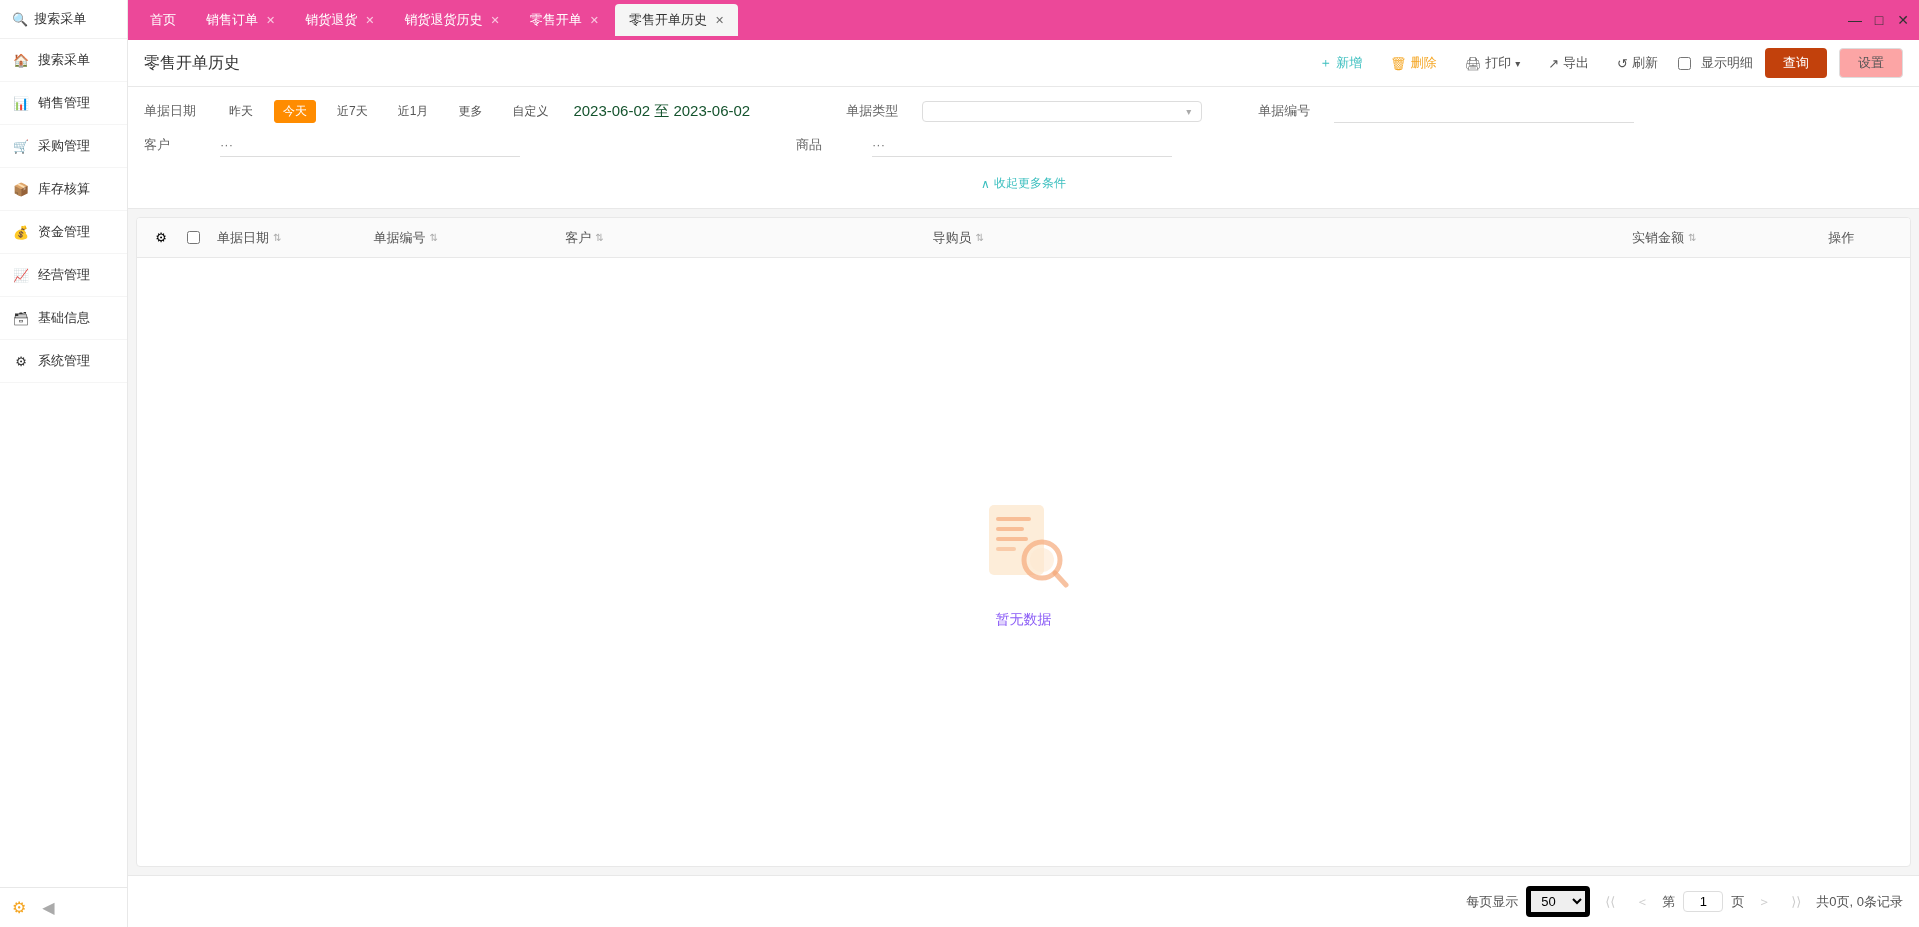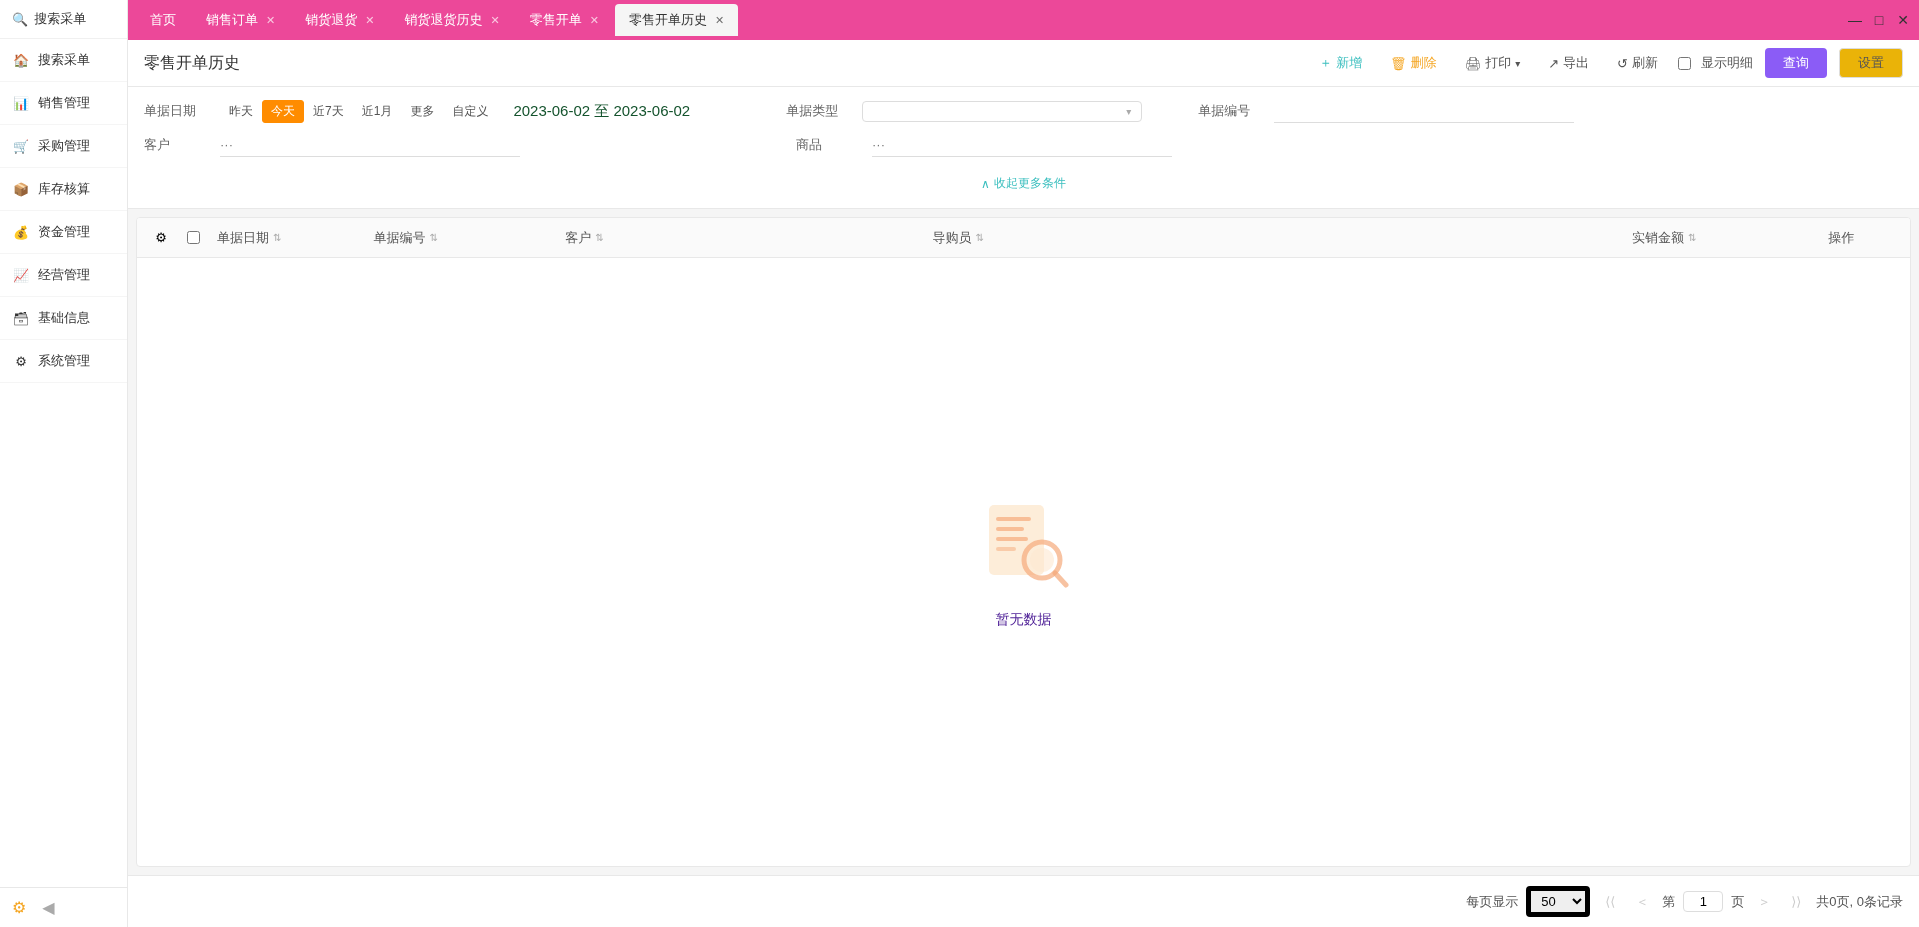"查询" .btn-primary { background: #8b5cf6 -> #c2410c }
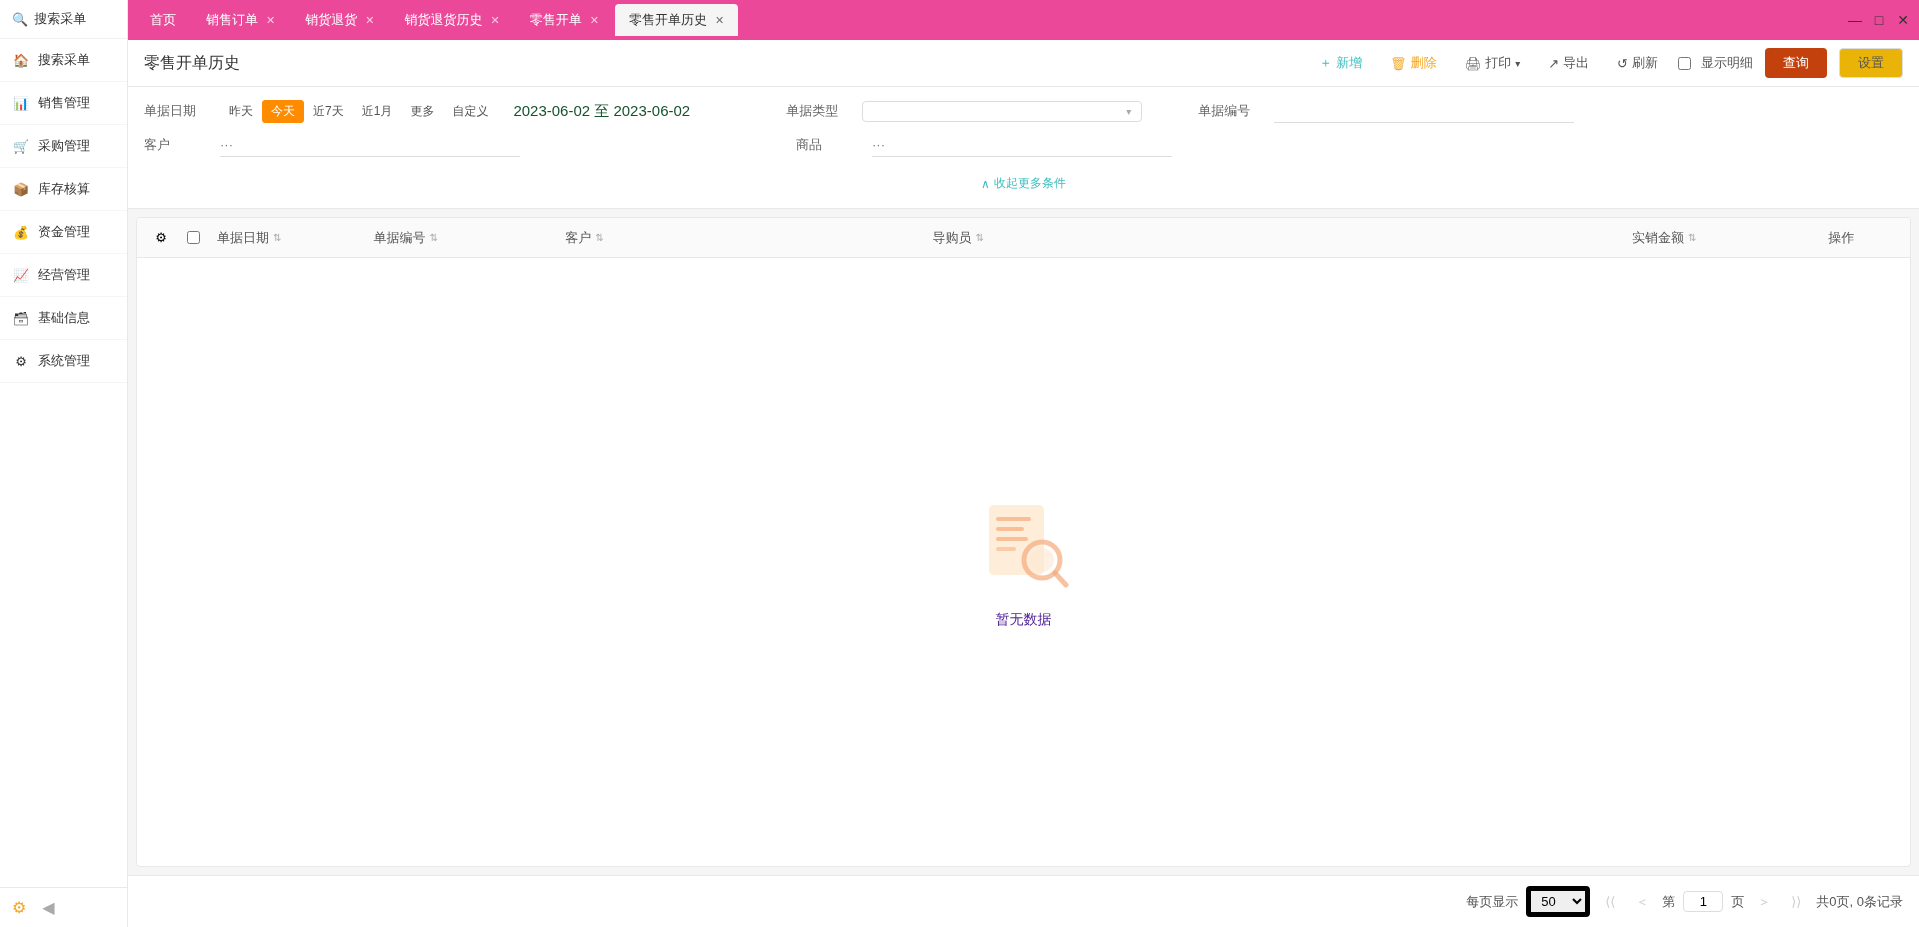"设置" .btn-secondary { background: #eab308 -> #fca5a5 }
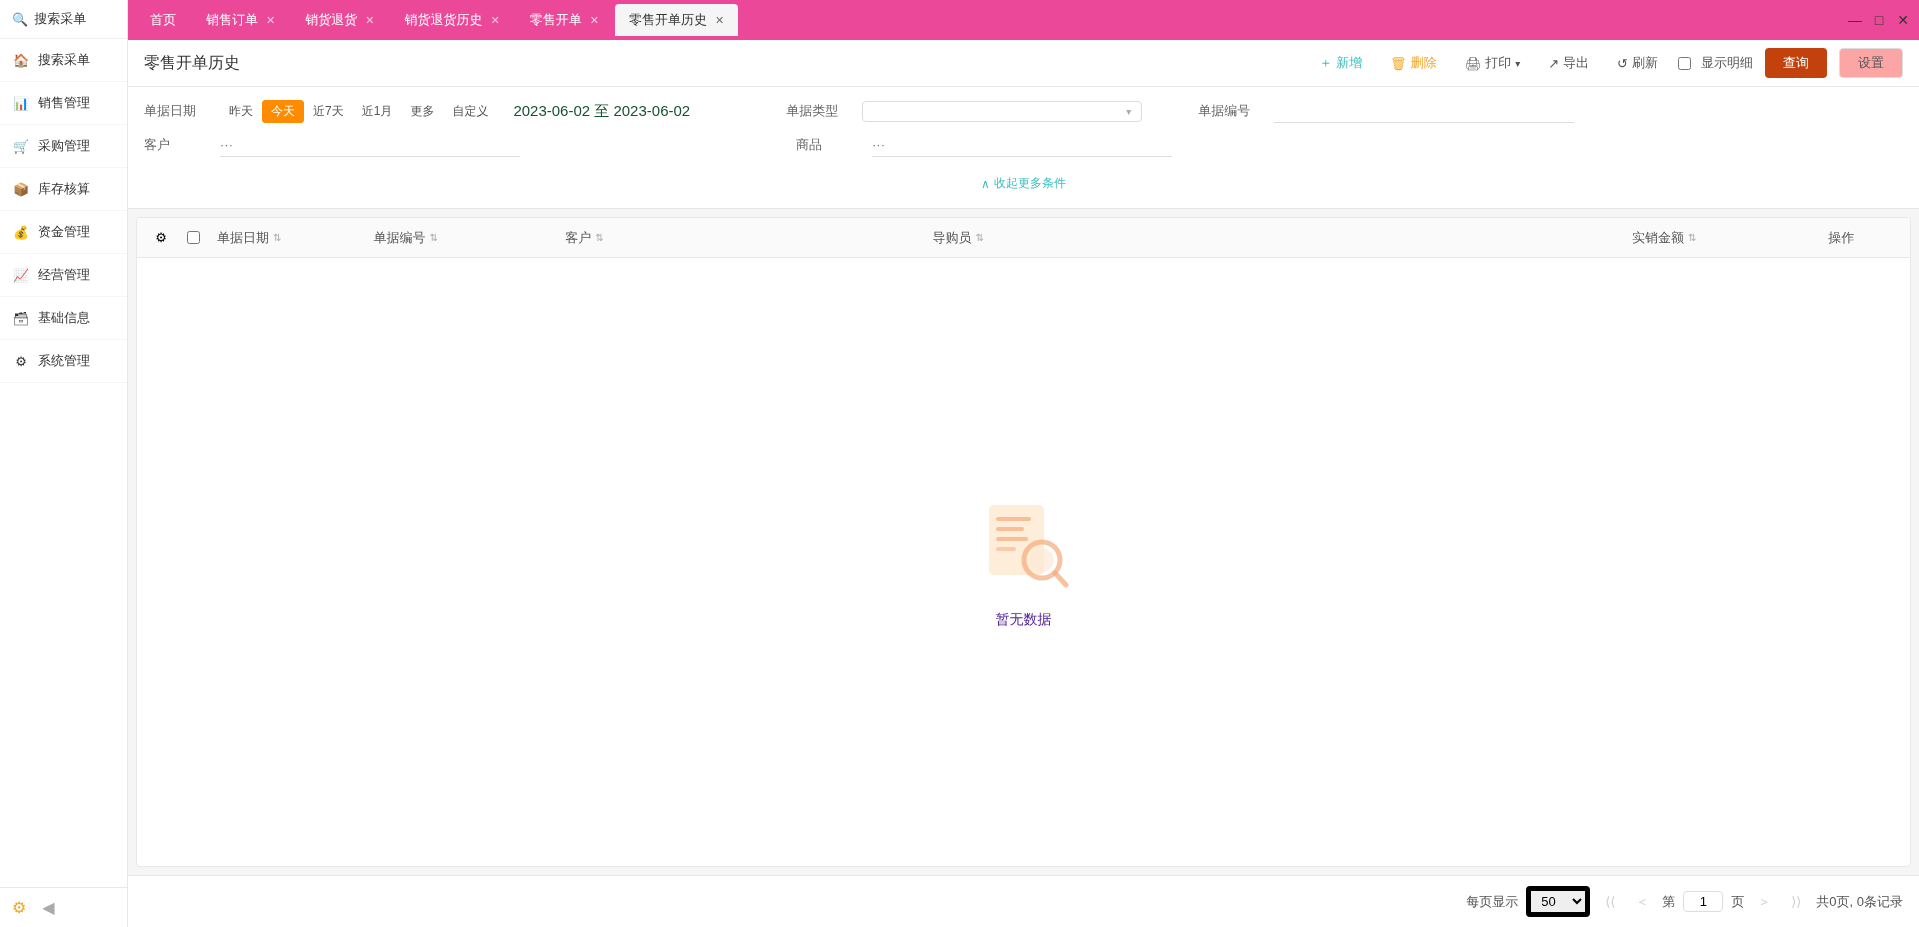"昨天" .filter-date-btns { gap: 0 -> 12px }
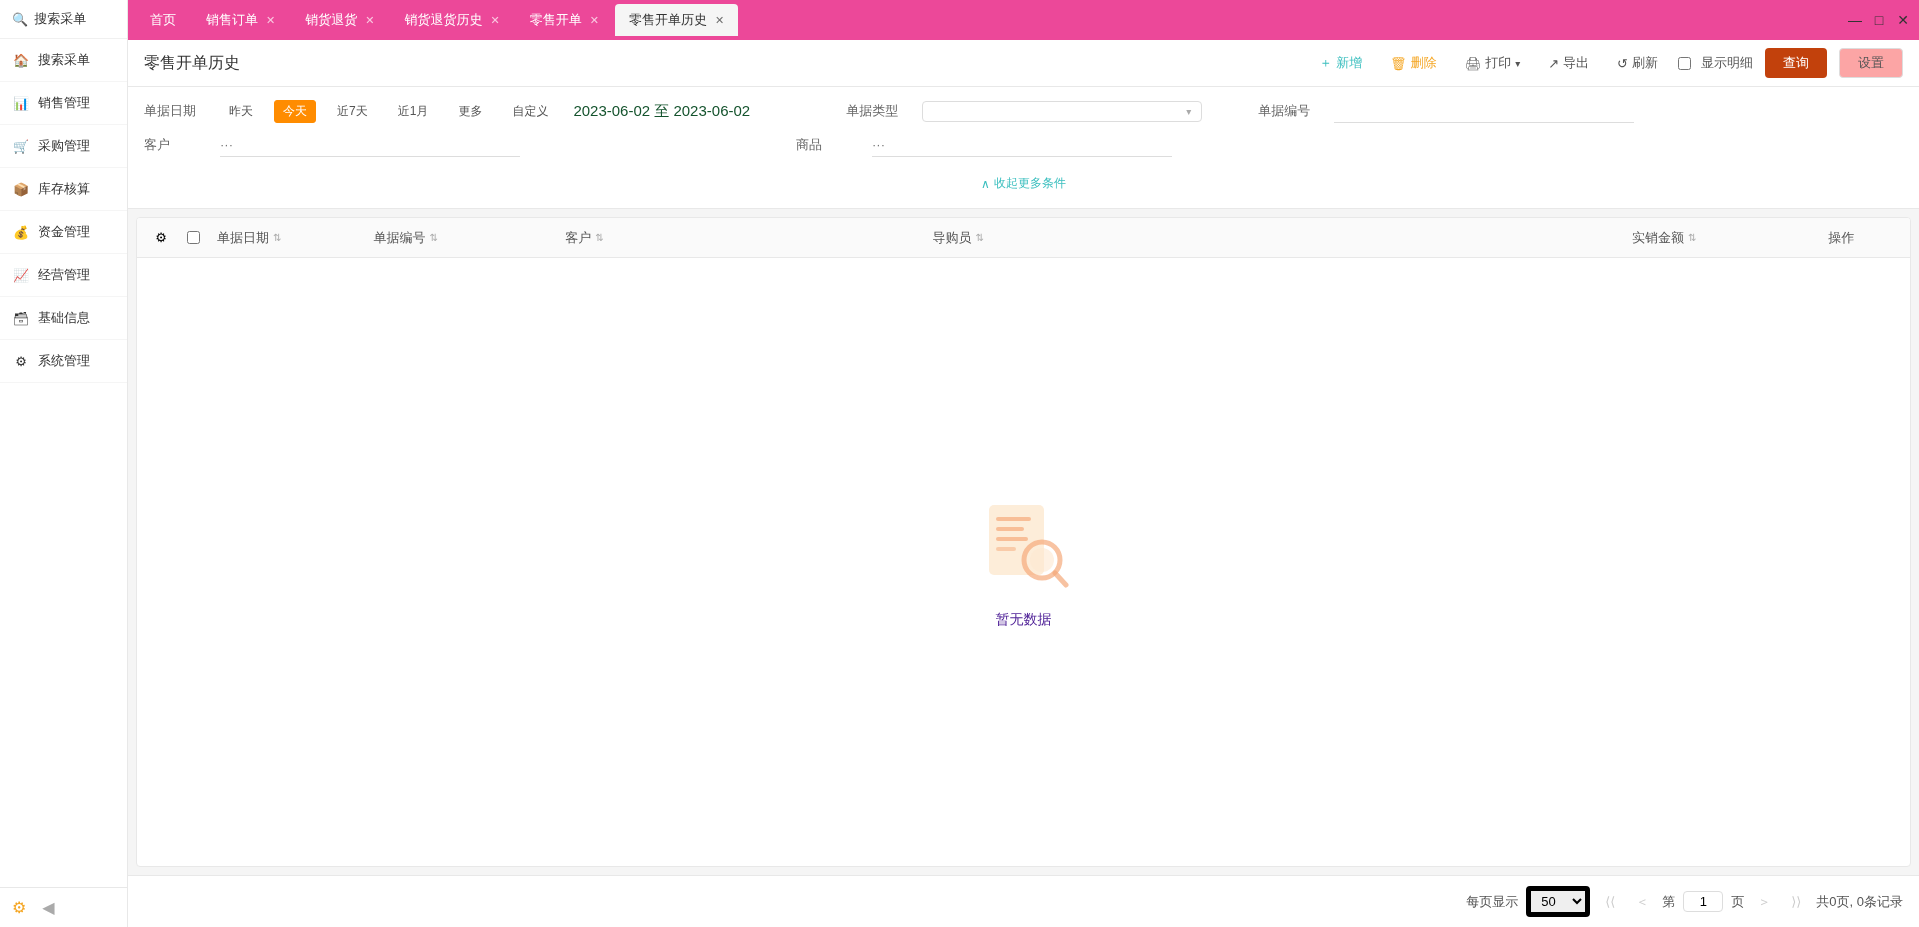"暂无数据" .empty-state { color: #4c1d95 -> #8b5cf6 }
